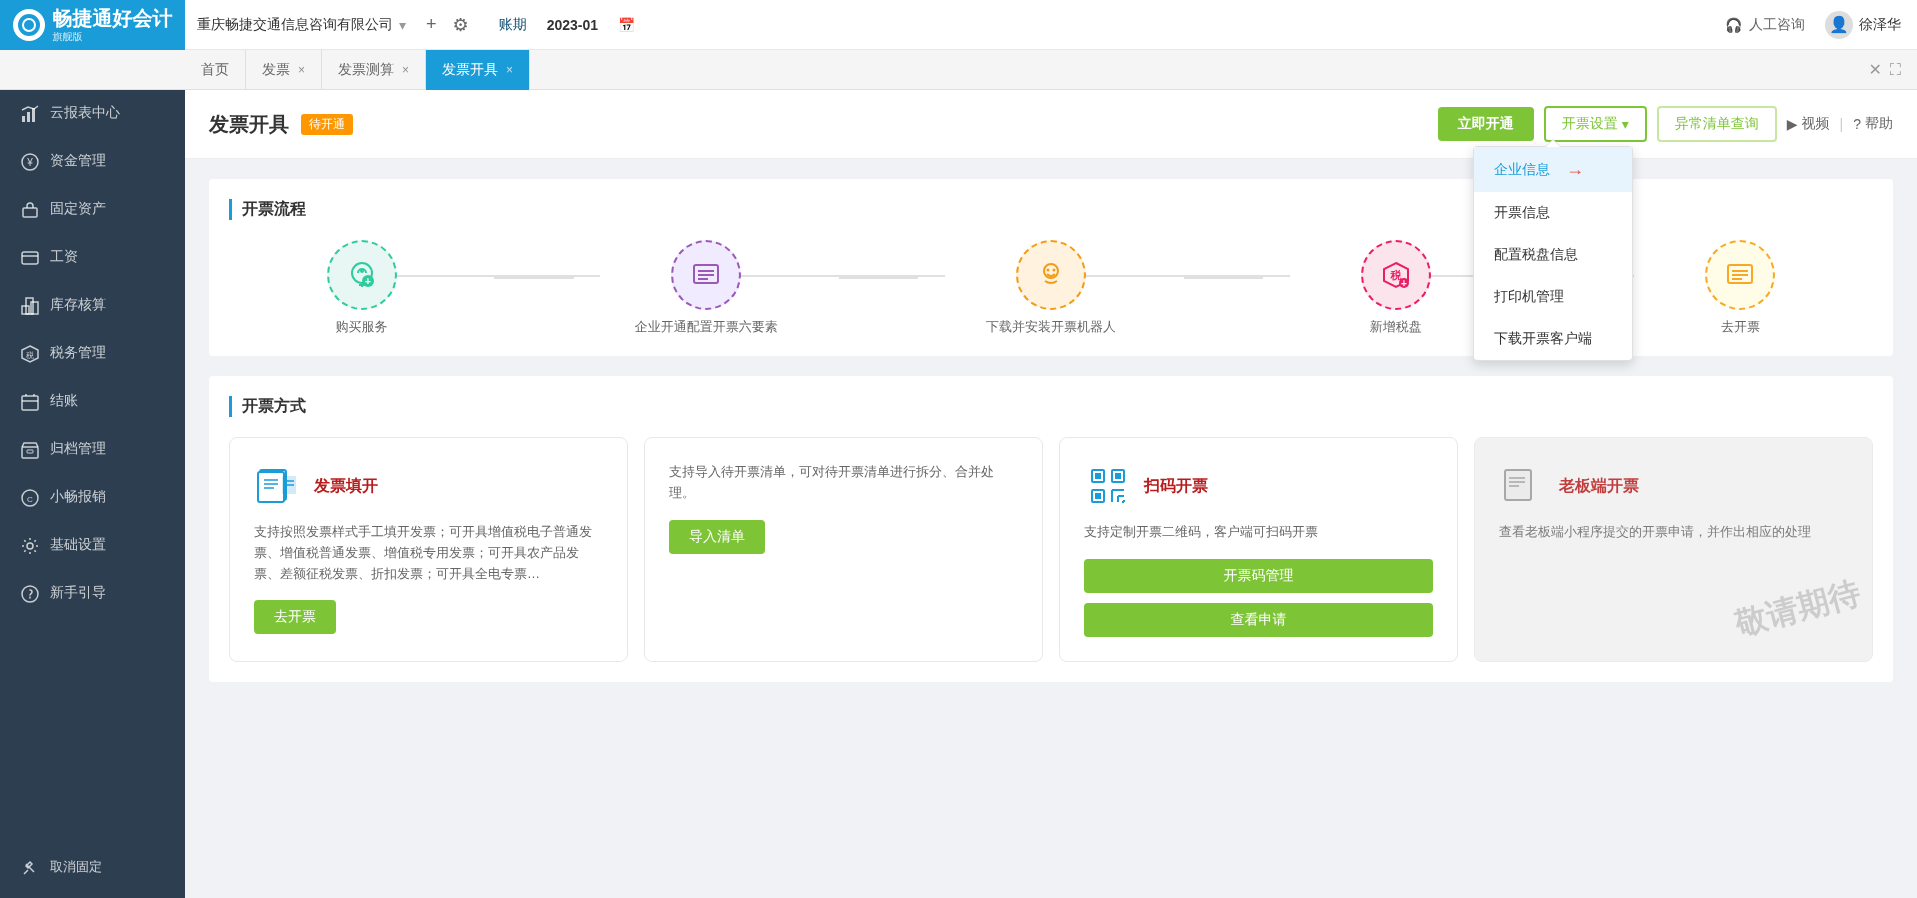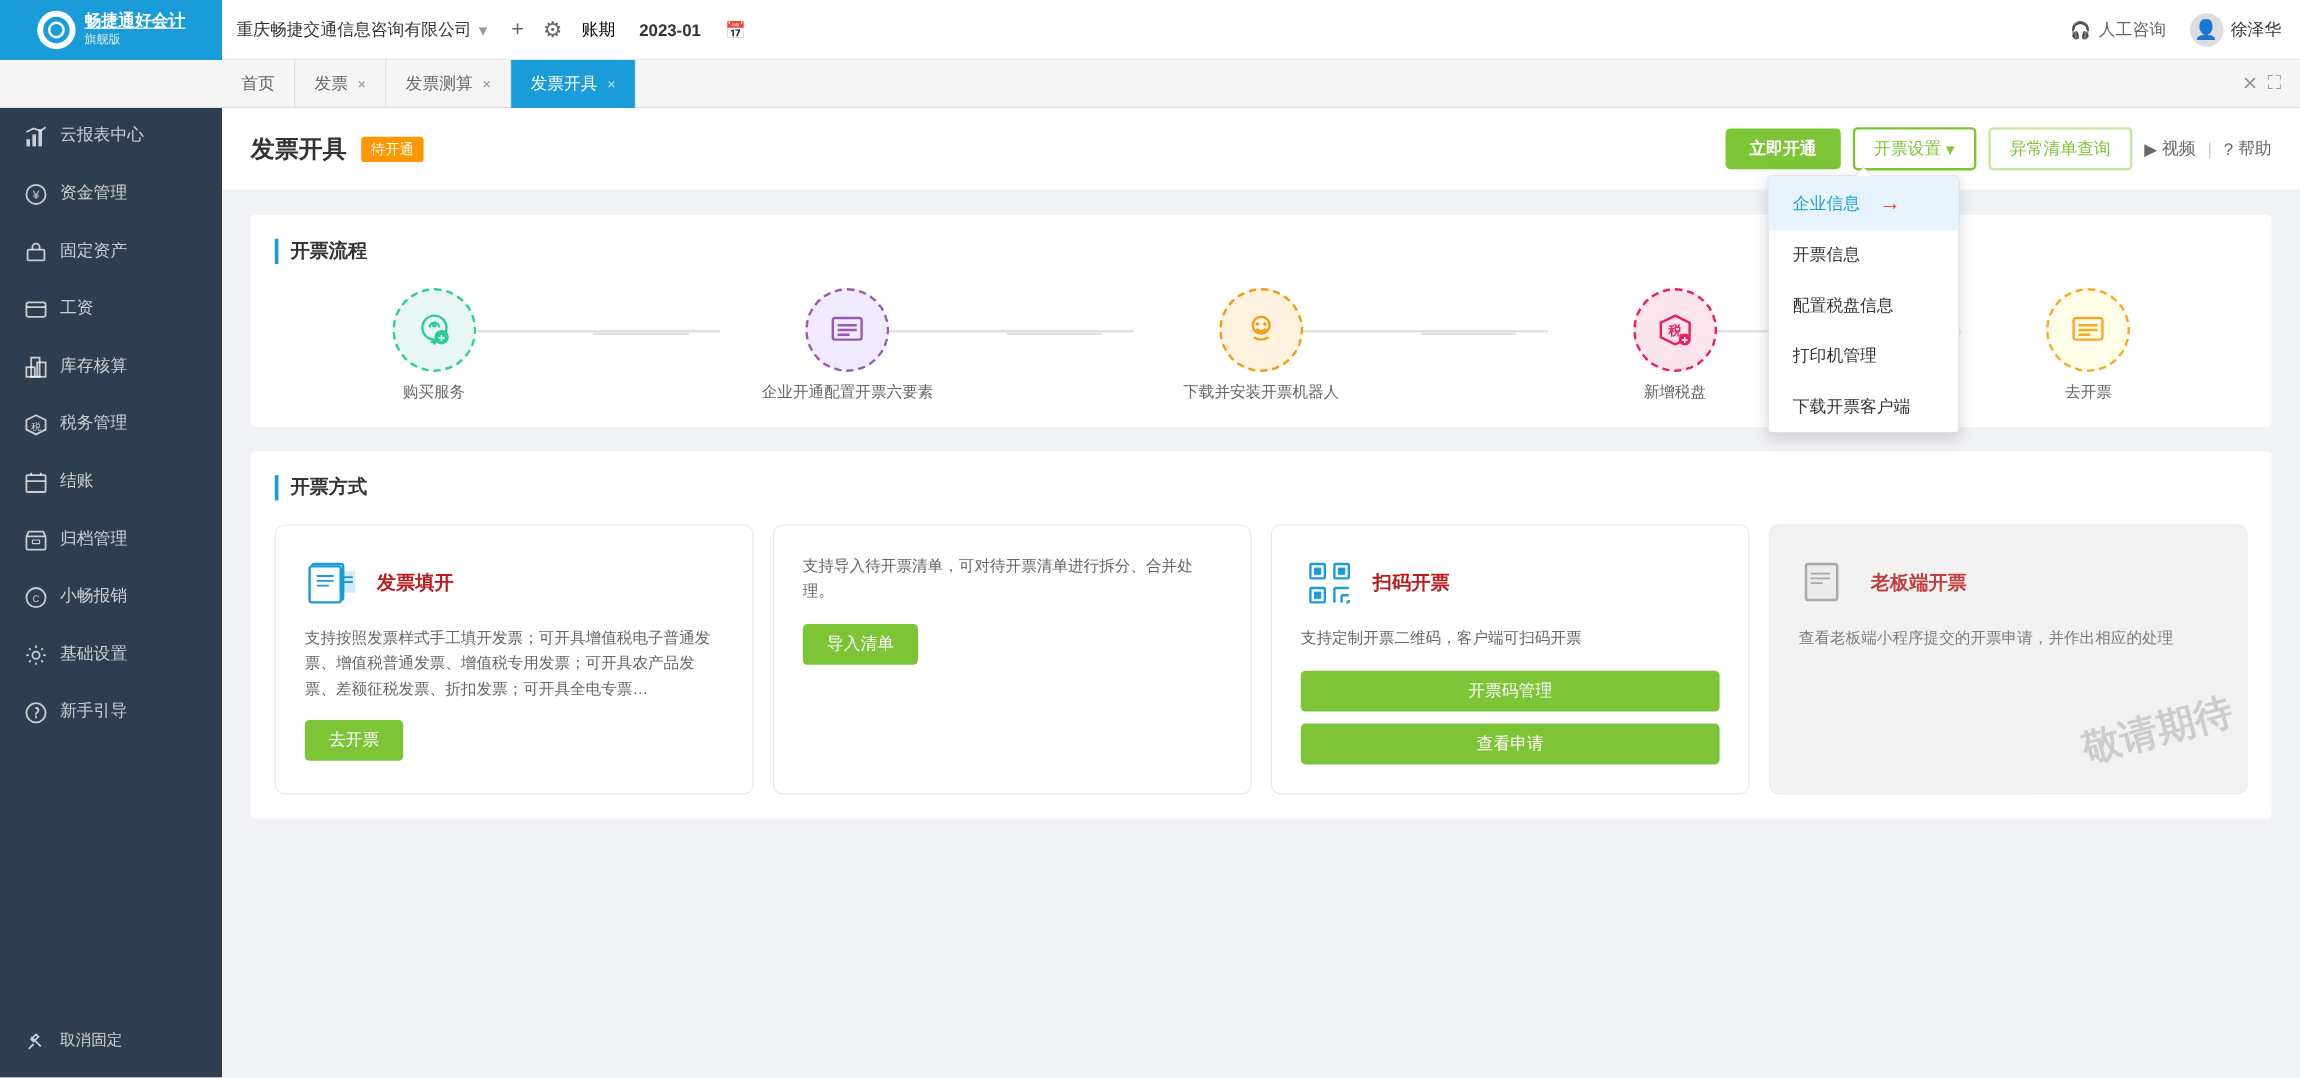"畅捷通好会计" .logo-text { font-size: 14px -> 20px; text-decoration: underline -> none }
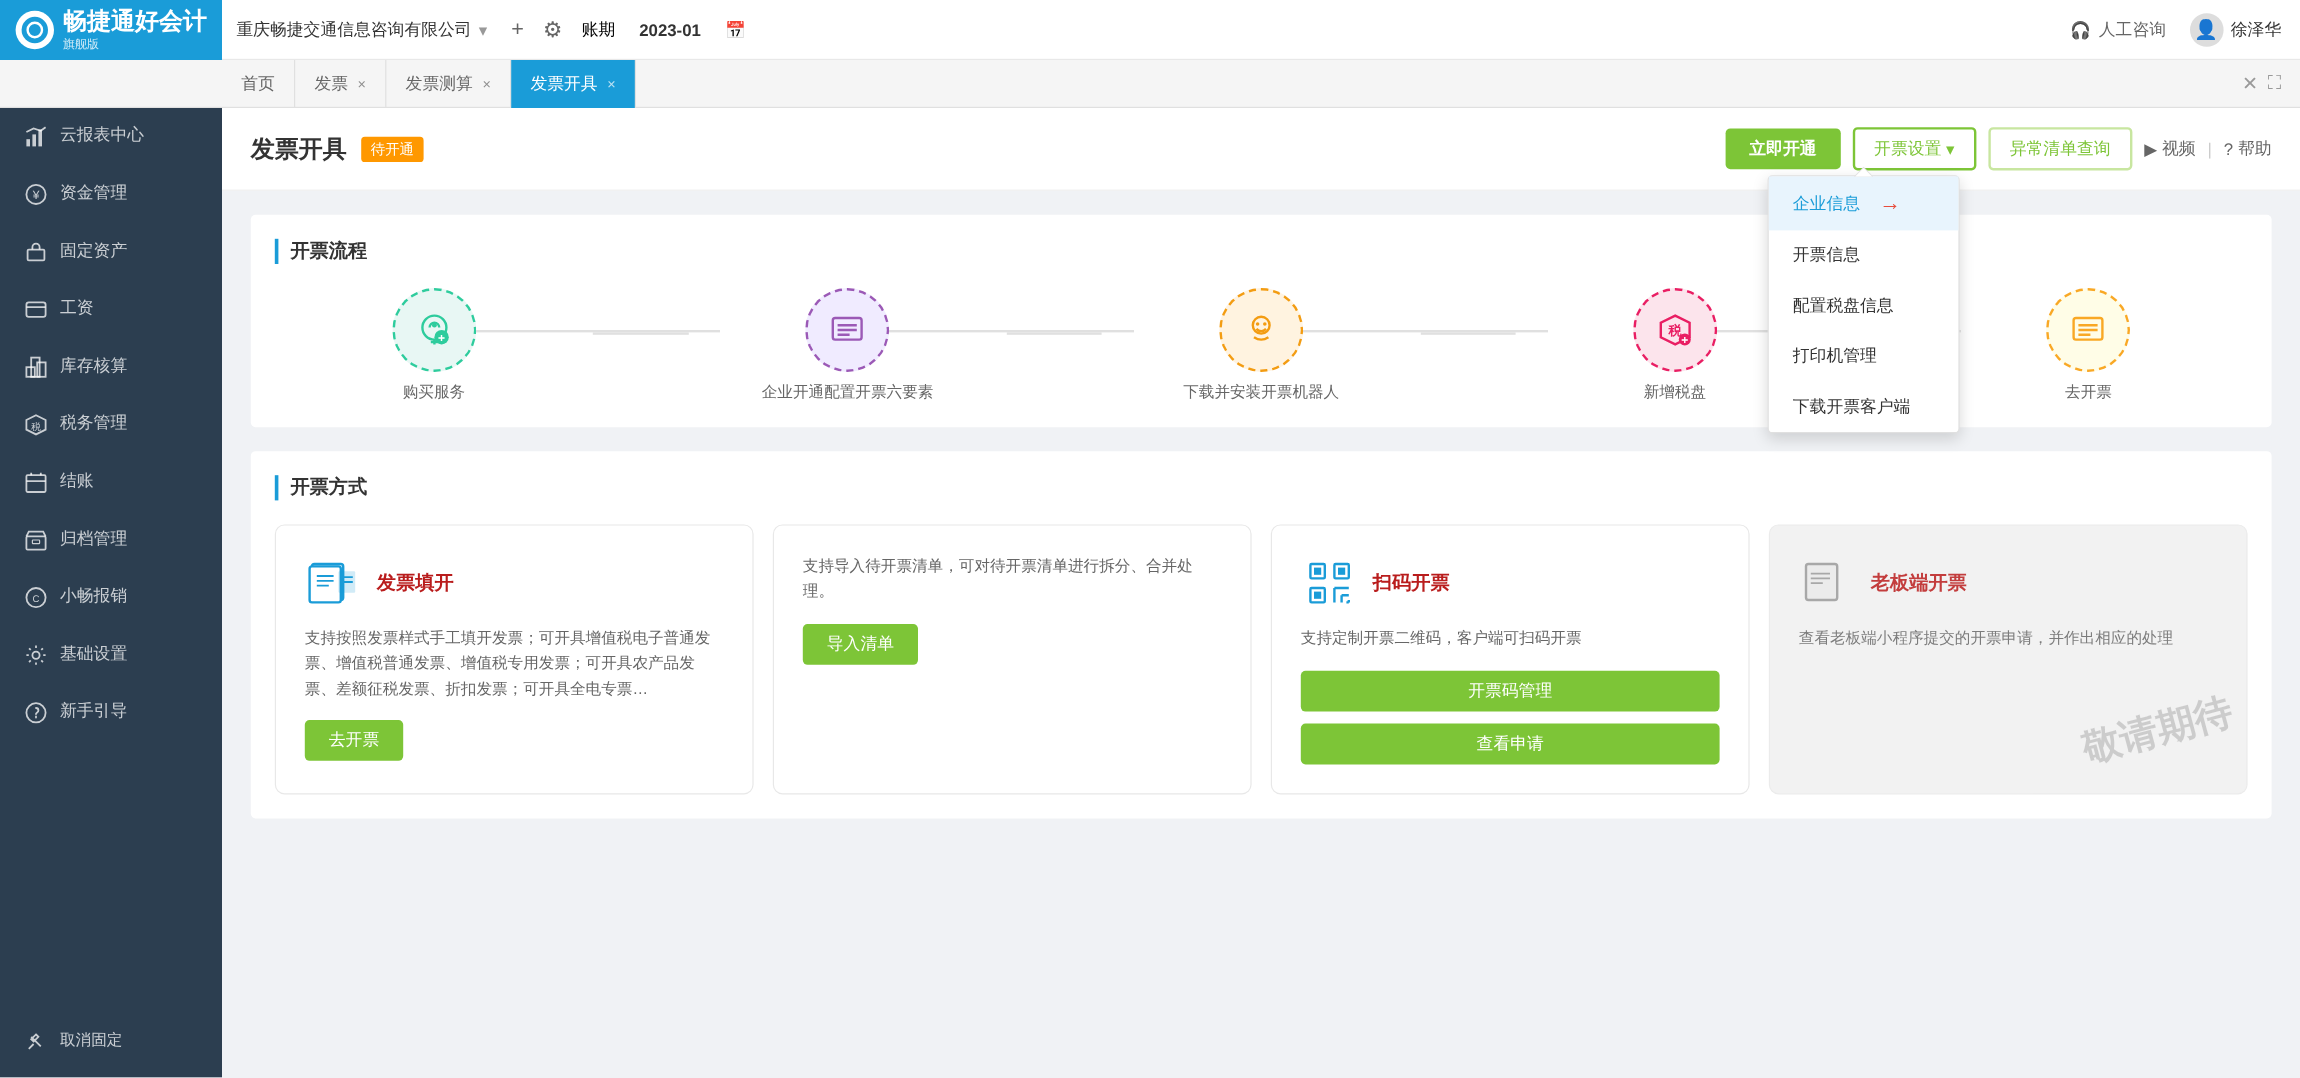"账期" span { color: #000000 -> #0c4a6e; margin-left: 0 -> 14px }
